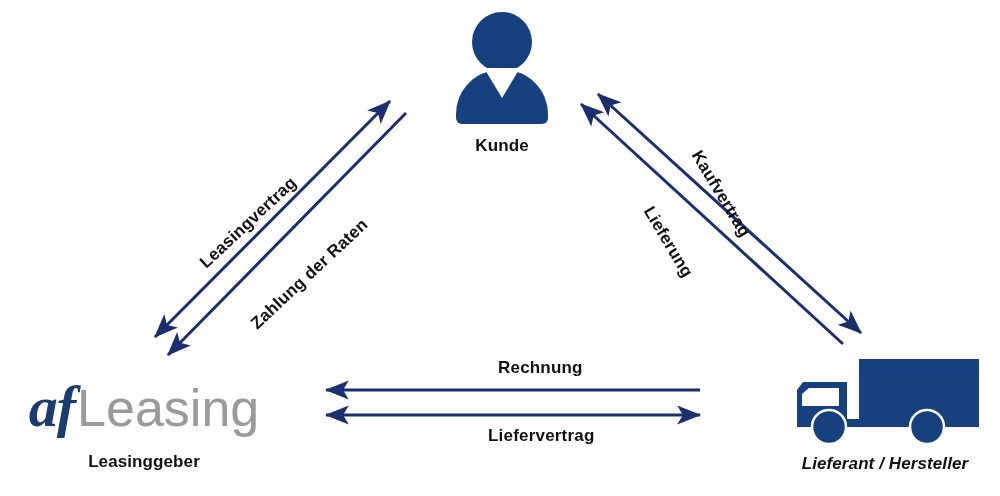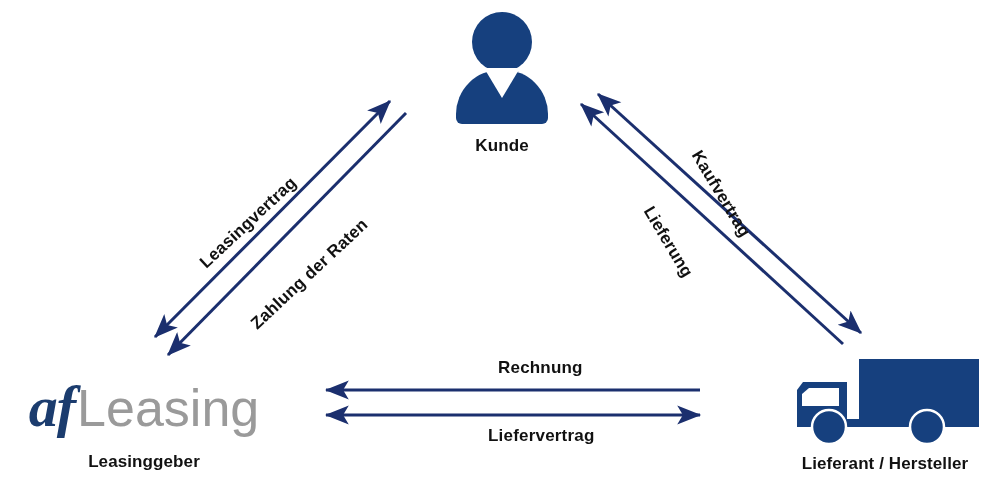"Lieferant / Hersteller" #node-lieferant { font-style: none -> italic }
